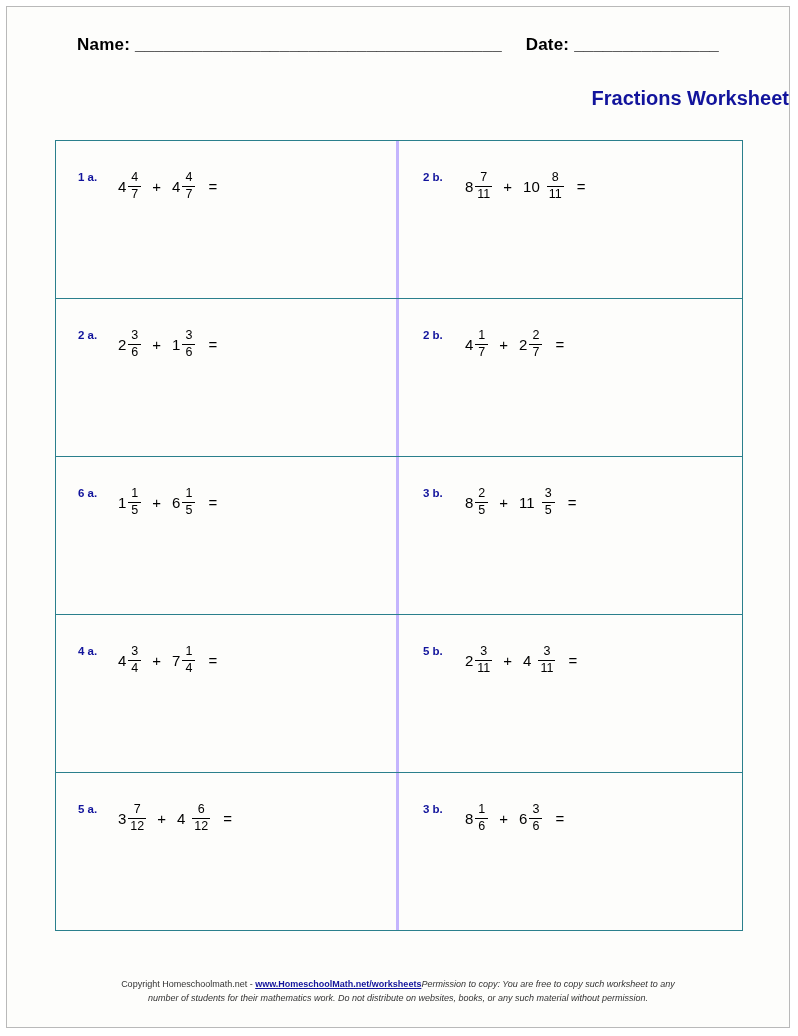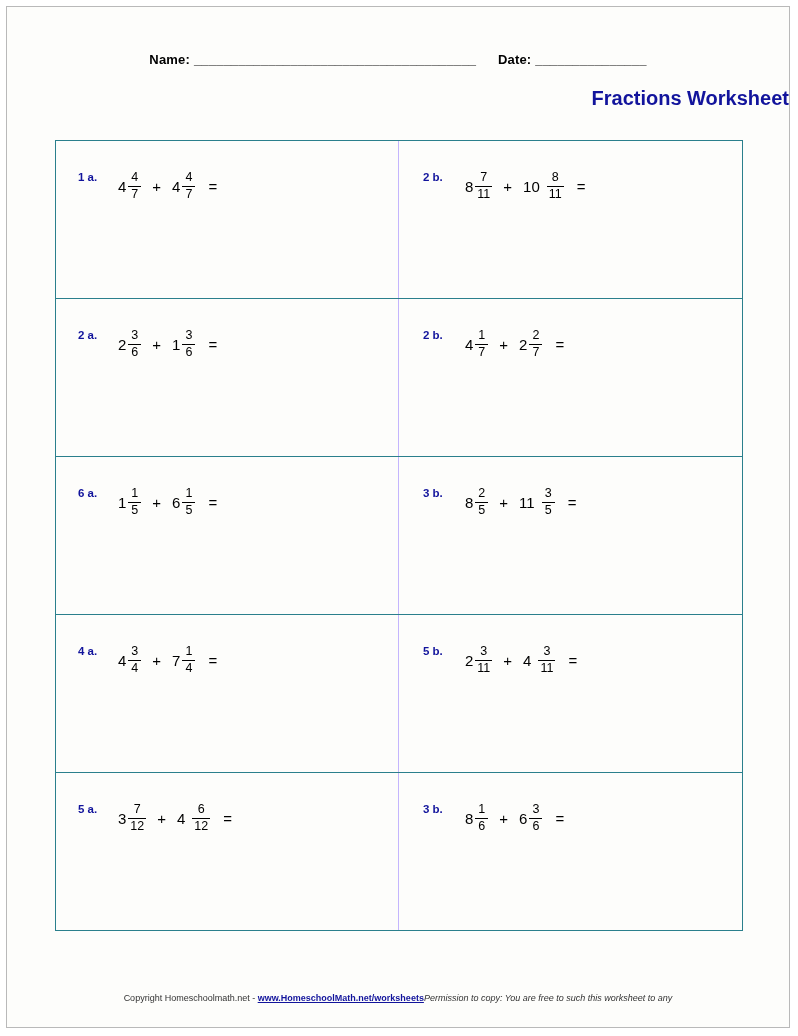"Name:" .namedate { font-size: 13px -> 17px; margin-top: 17px -> none }
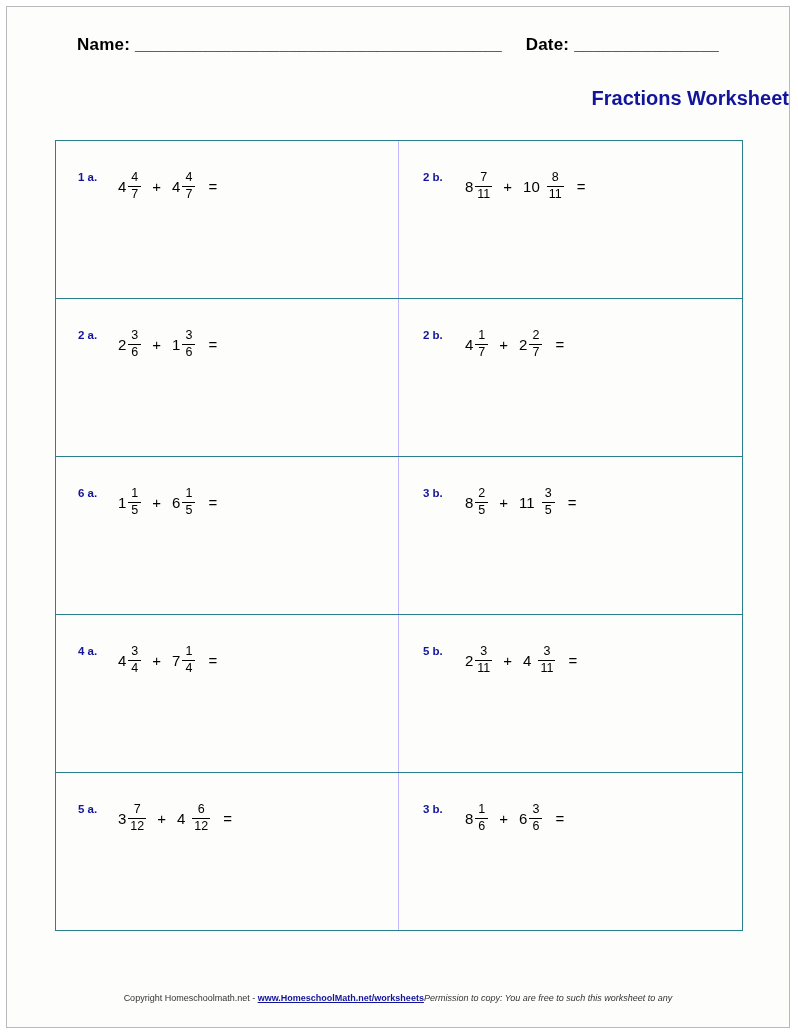"1 a." .cell.left { border-right: 1px solid #c4b5fd -> 3px solid #c4b5fd }
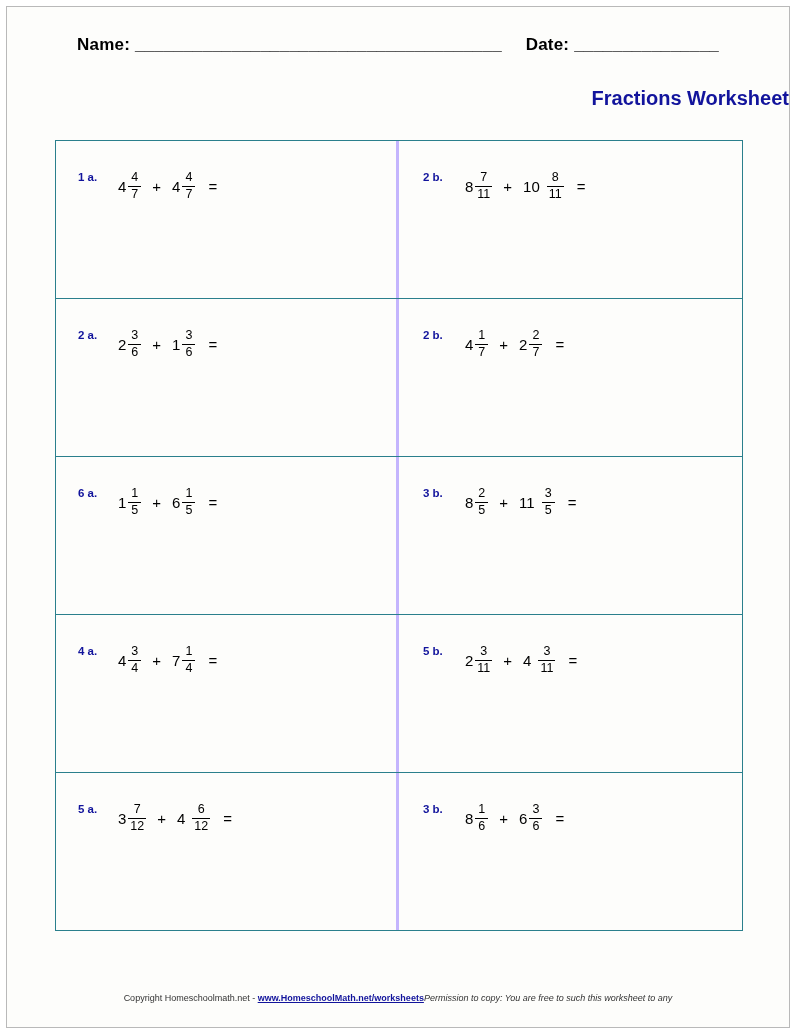"You are free to such" span.italic { text: such this -> copy such }
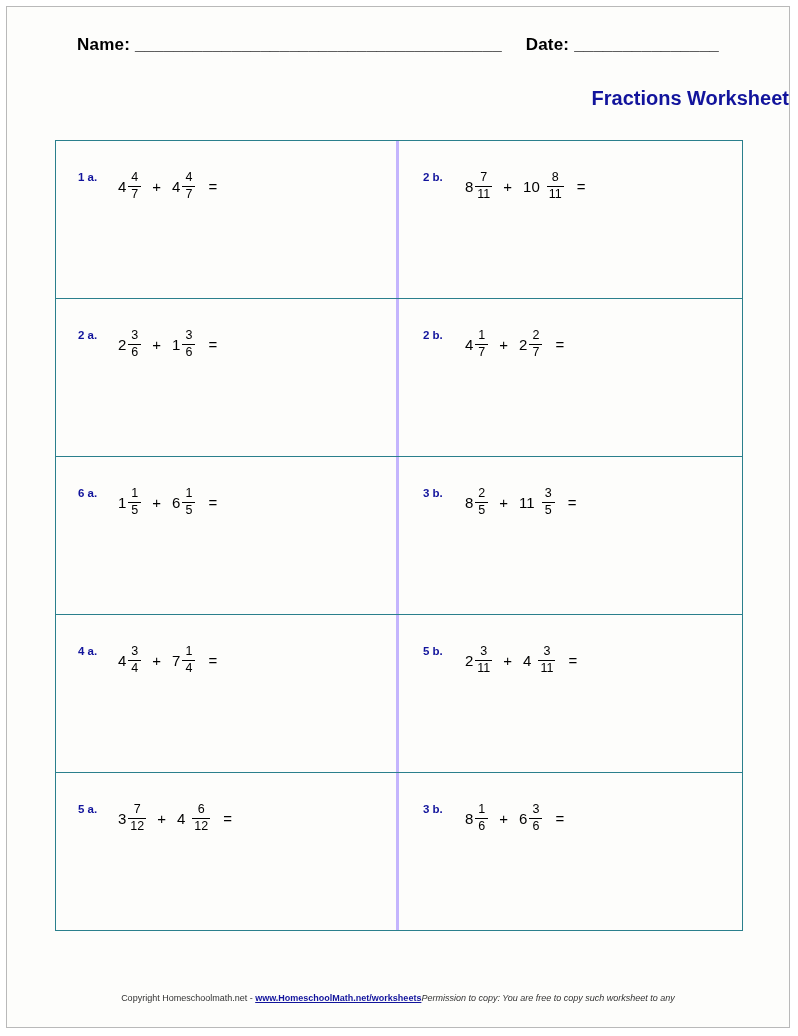"number of students for their" div.italic { html: none -> <div>number of students for their mathematics work. Do not distribute on websites, books, or any such material without permission.</div> }
